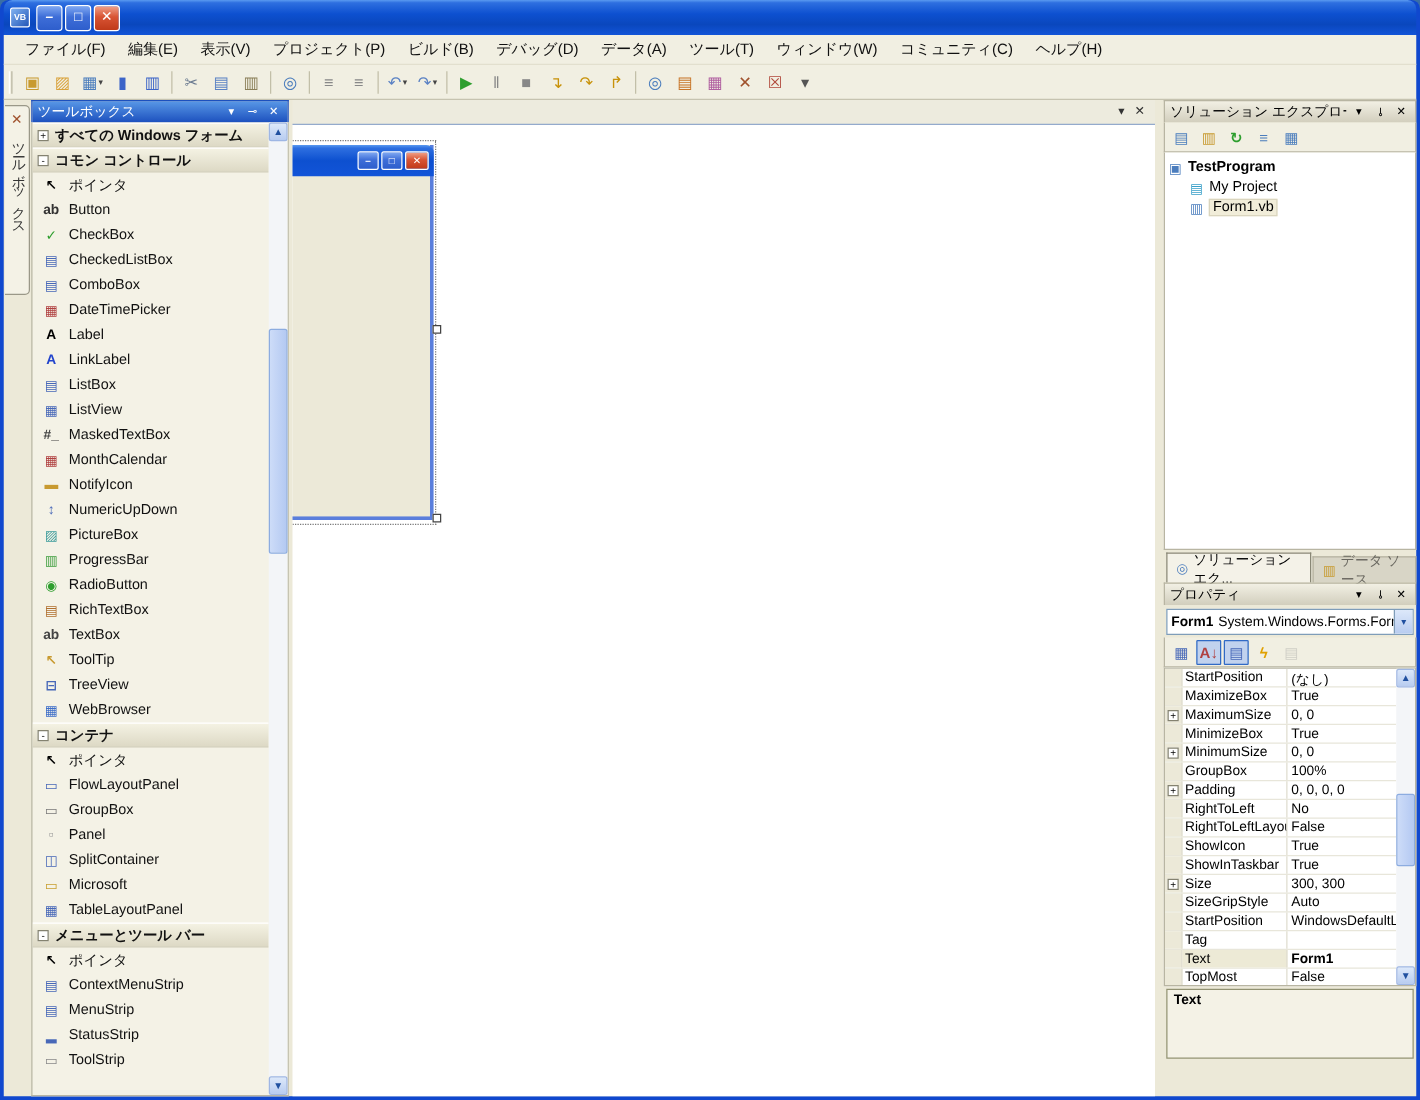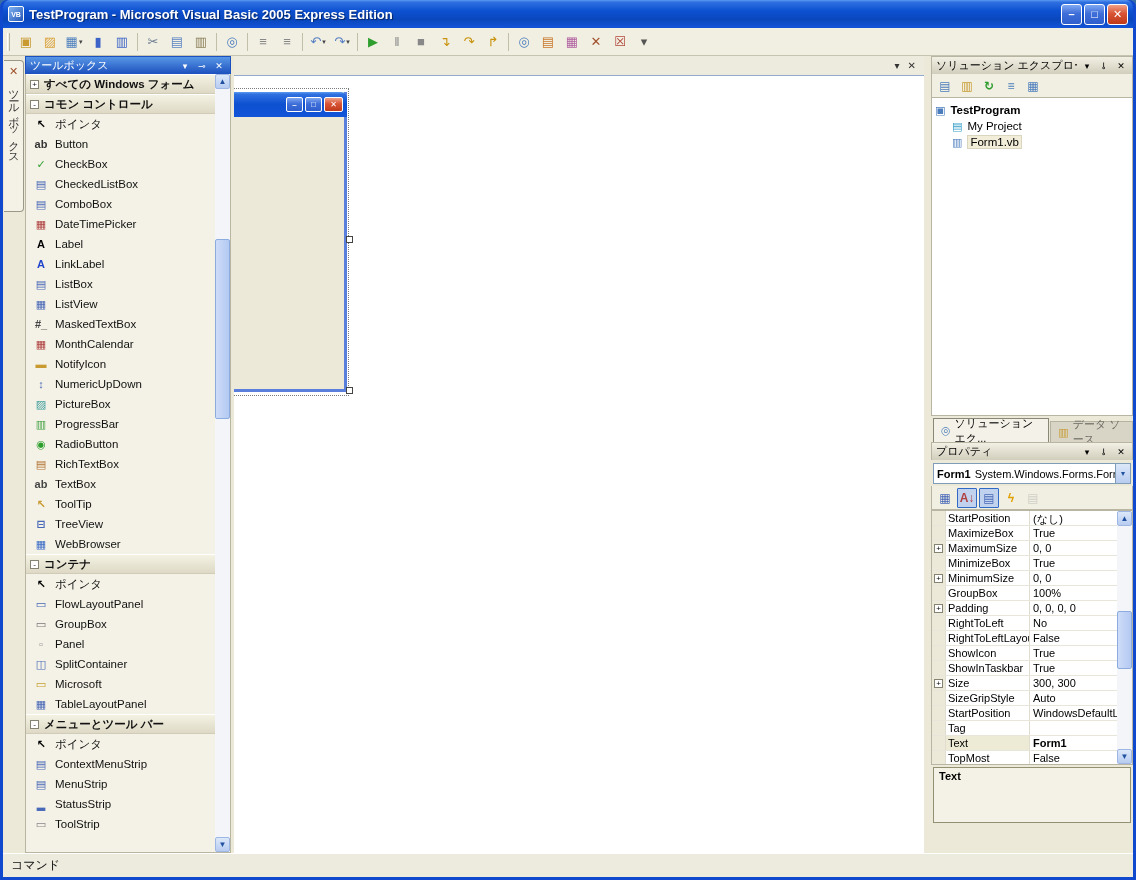"TestProgram - Microsoft Visual Basic" span.title { html: <span>TestProgram - Microsoft Visual Basic 2005 Express Edition</span> -> none }
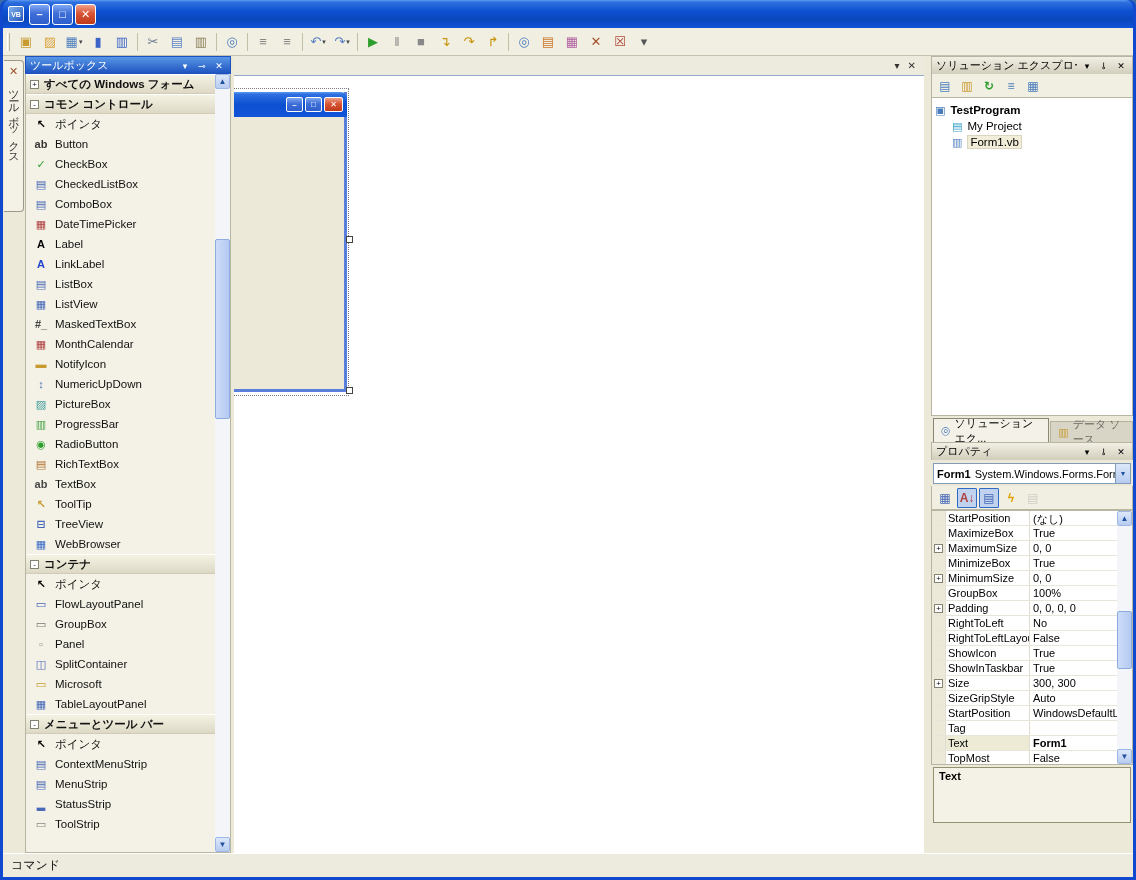"ファイル(F)" div.menubar { html: none -> <div> <span>ファイル(F)</span> <span>編集(E)</span> <span>表示(V)</span> <span>プロジェクト(P)</span> <span>ビルド(B)</span> <span>デバッグ(D)</span> <span>データ(A)</span> <span>ツール(T)</span> <span>ウィンドウ(W)</span> <span>コミュニティ(C)</span> <span>ヘルプ(H)</span> </div> }
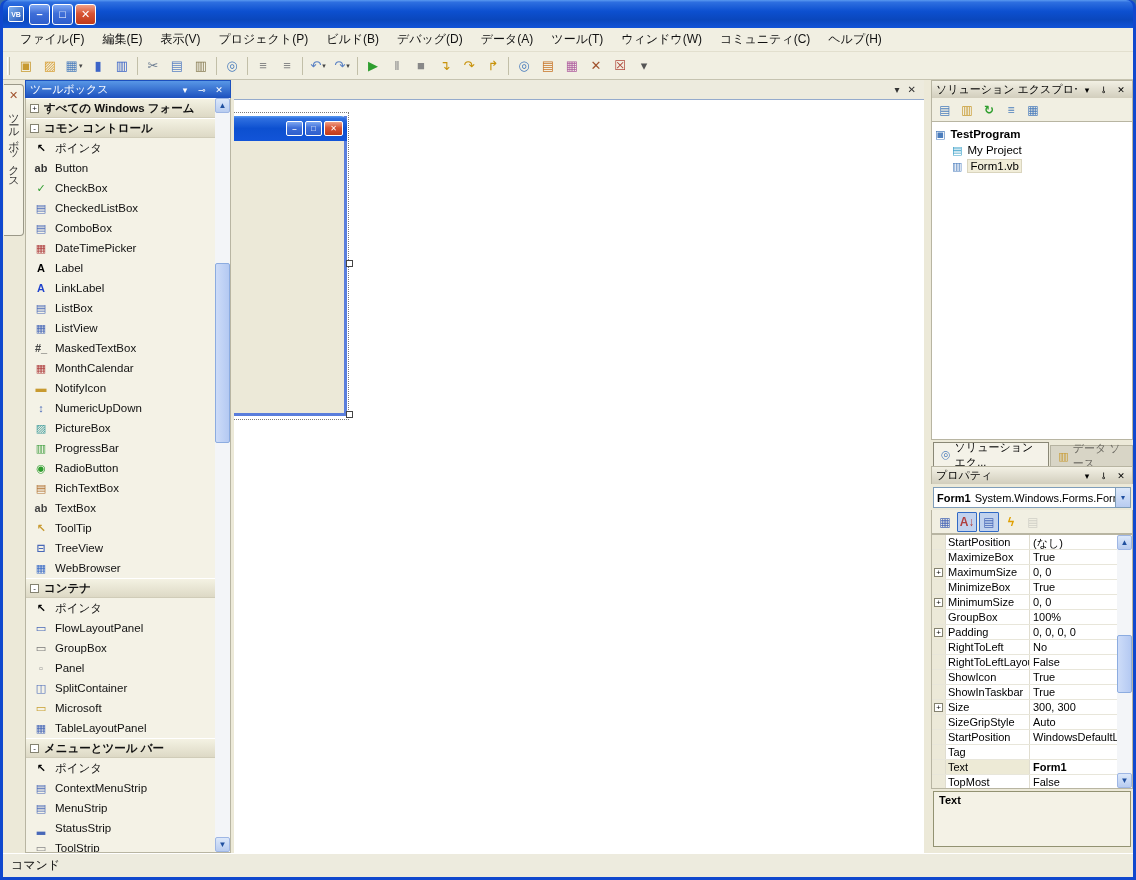"コマンド" div.statusbar { html: <div> <span>コマンド</span> </div> -> none }
